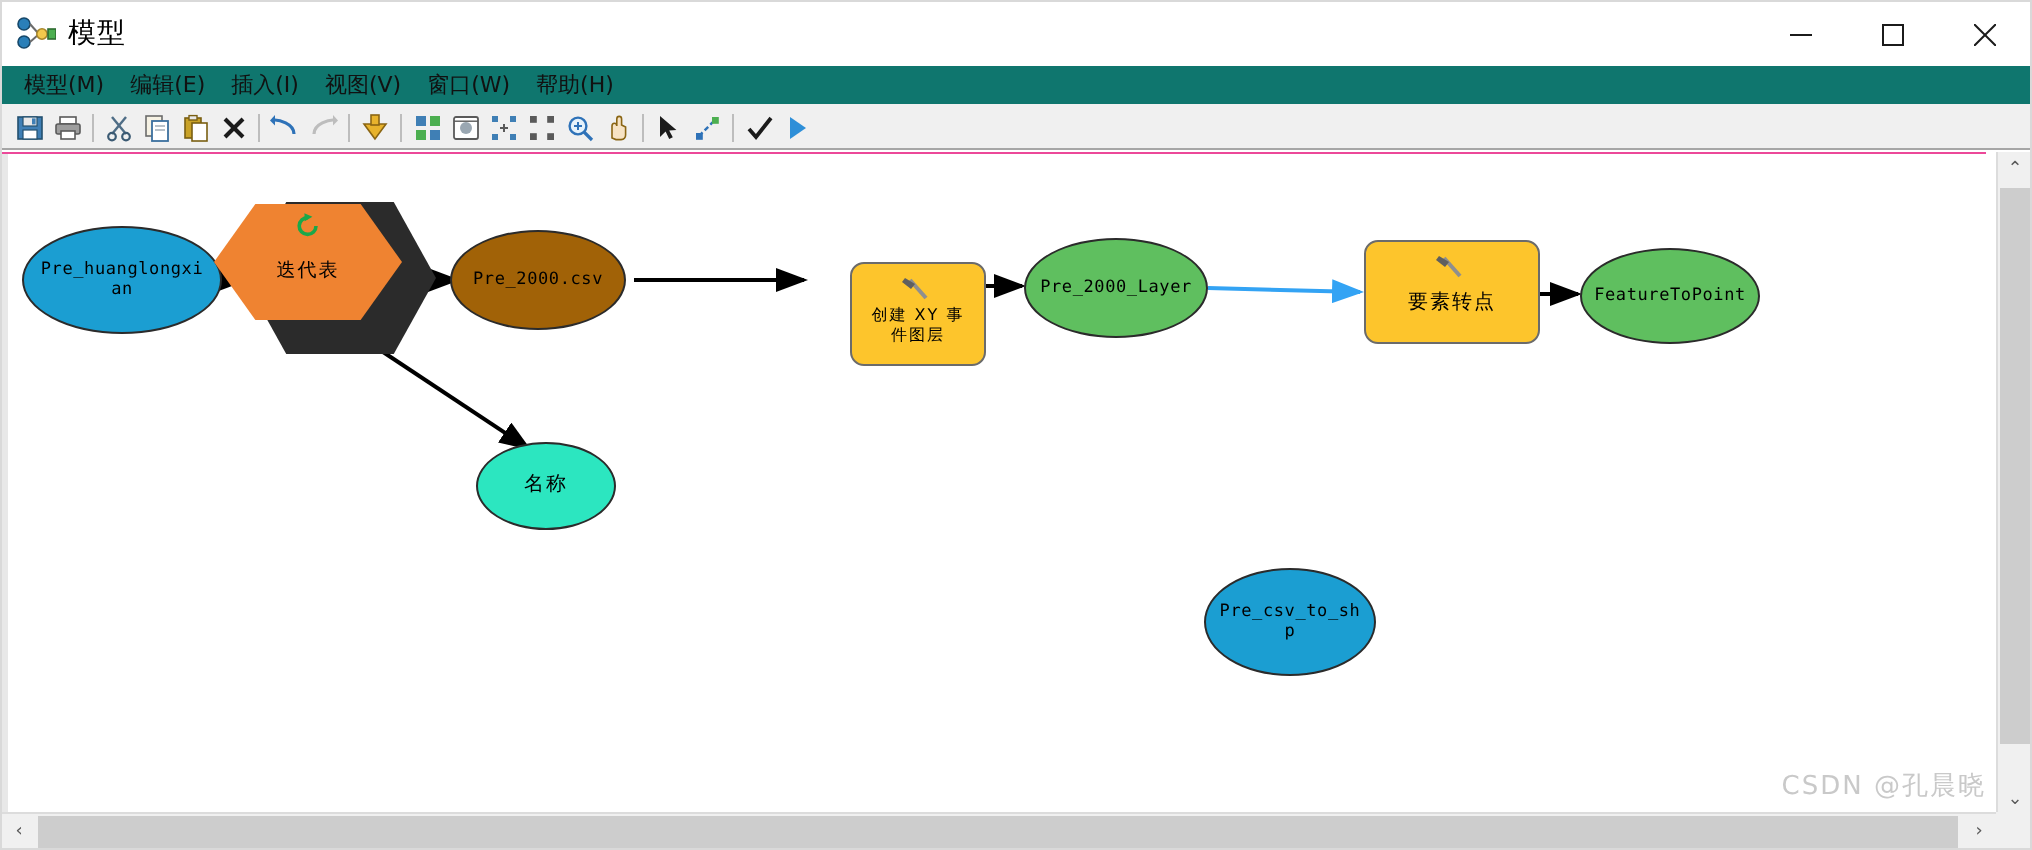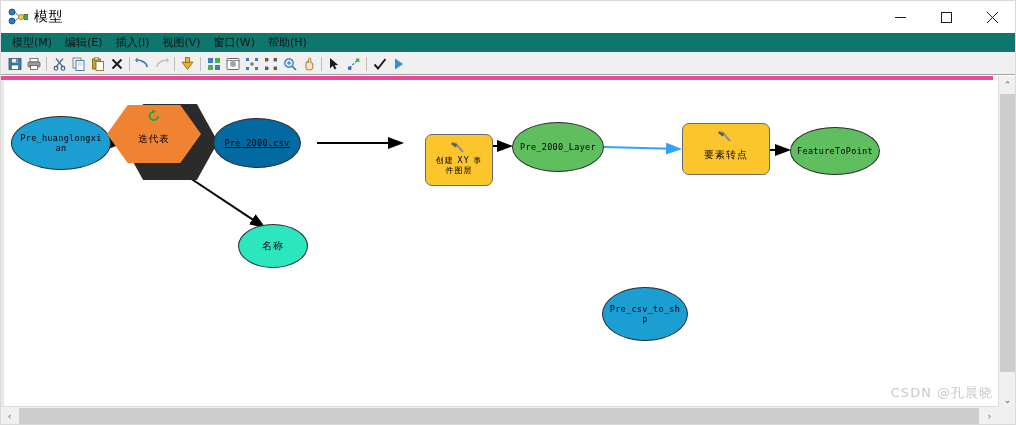"Pre_huanglongxian" .canvas { border-top: 4px solid #ec4899 -> 1px solid #ec4899 }
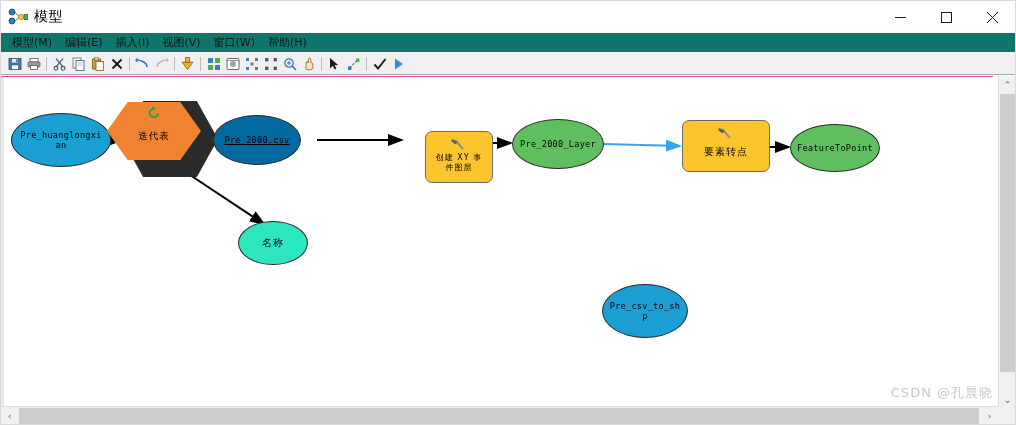"Pre_2000.csv" div.node { background: #0369a1 -> #a16207; left: 212px -> 224px; text-decoration: underline -> none }
